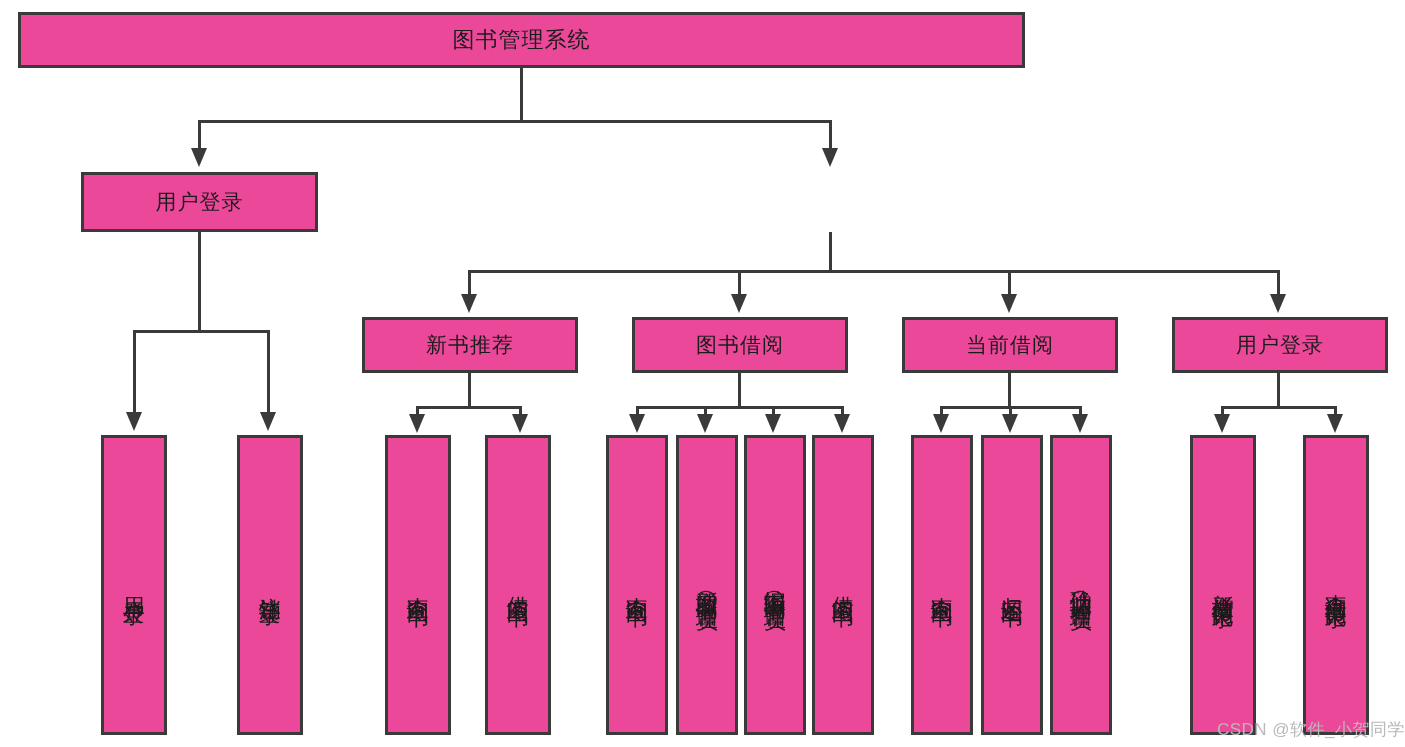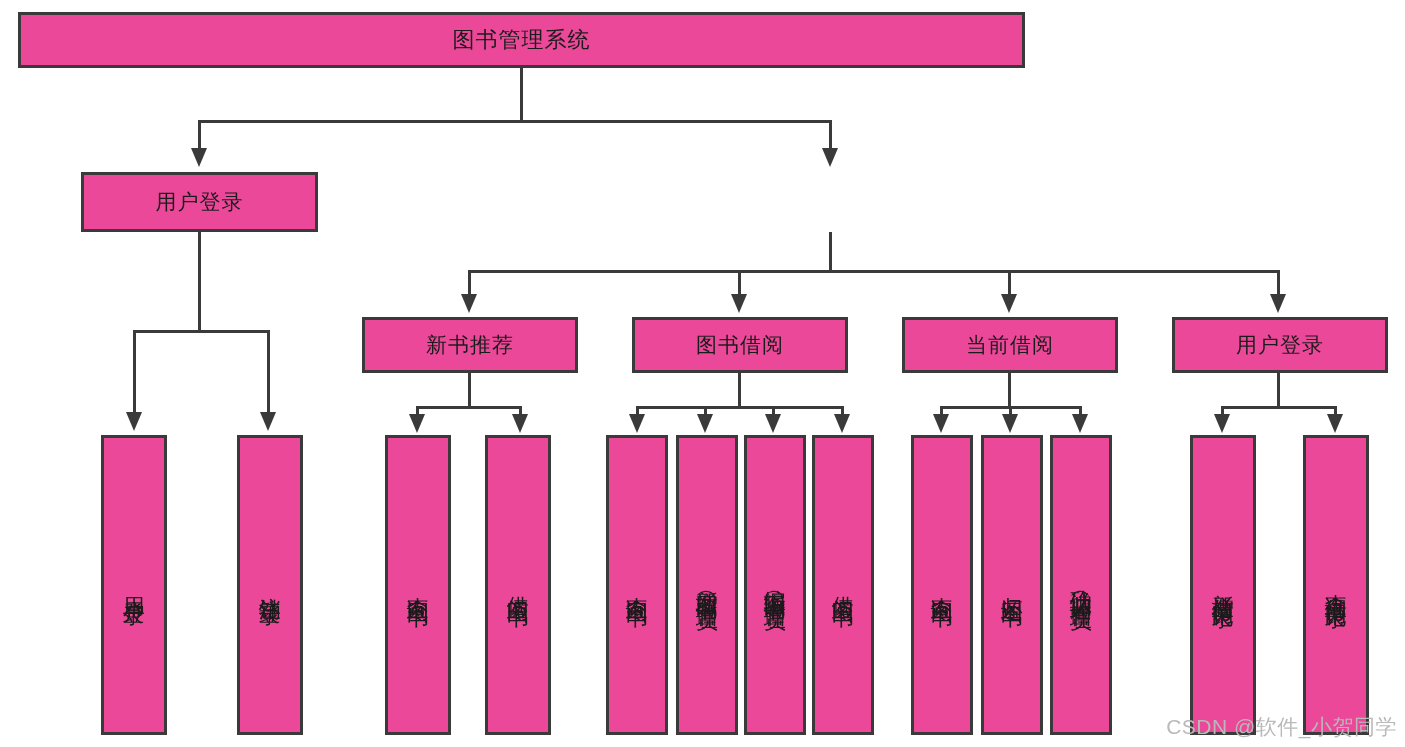"CSDN @软件_小贺同学" #watermark { font-size: 21px -> 17px; right: 8px -> 0 }
